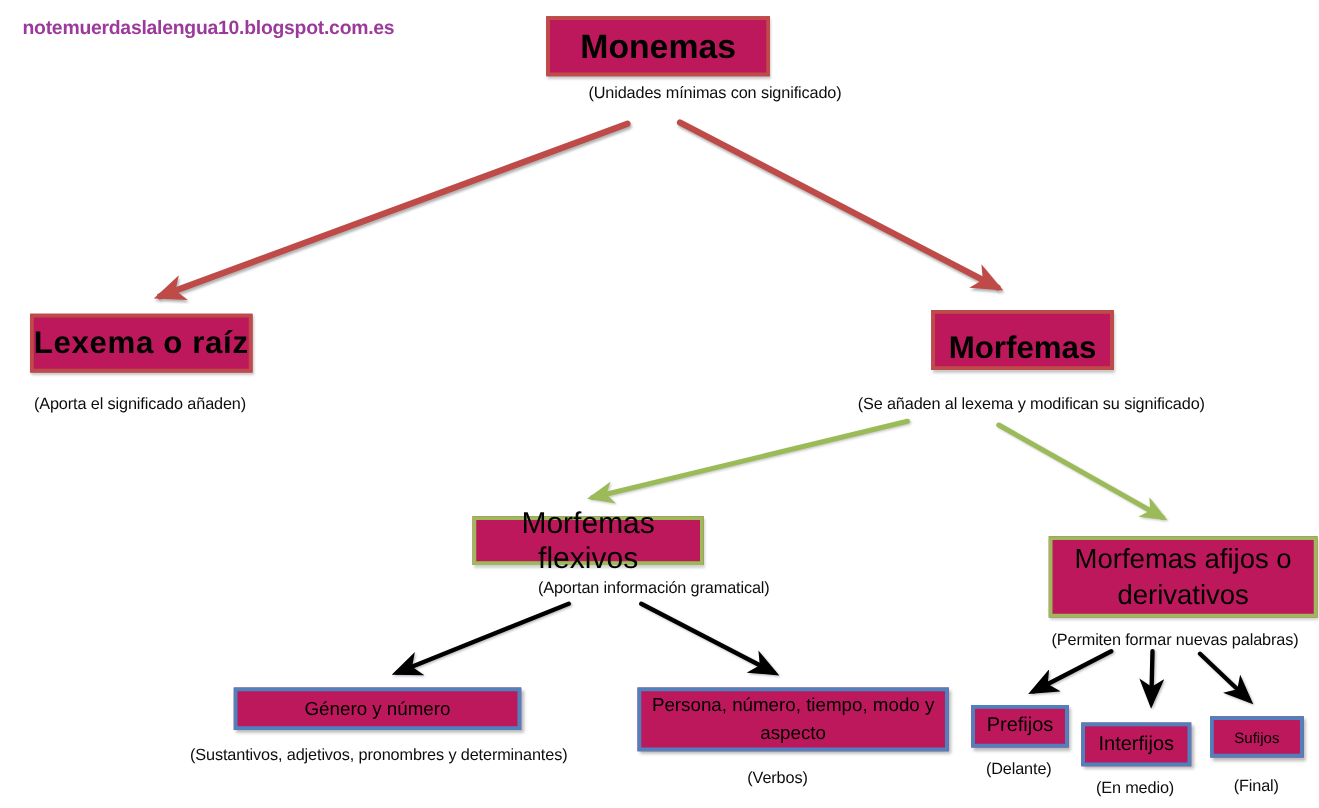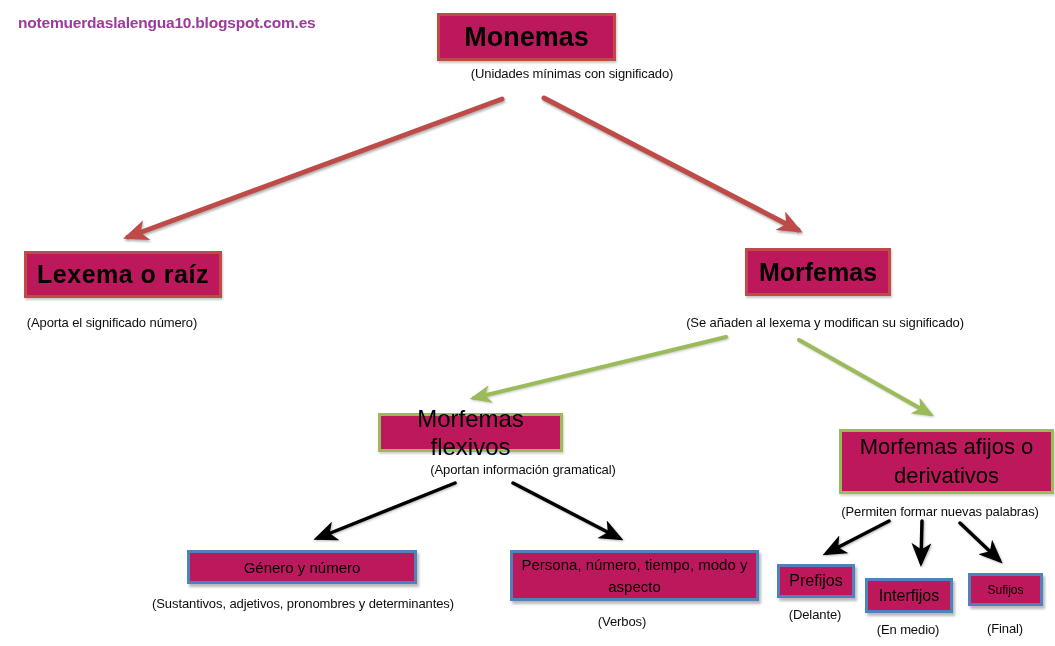"Lexema o raíz" #n-lexema { width: 198px -> 178px }
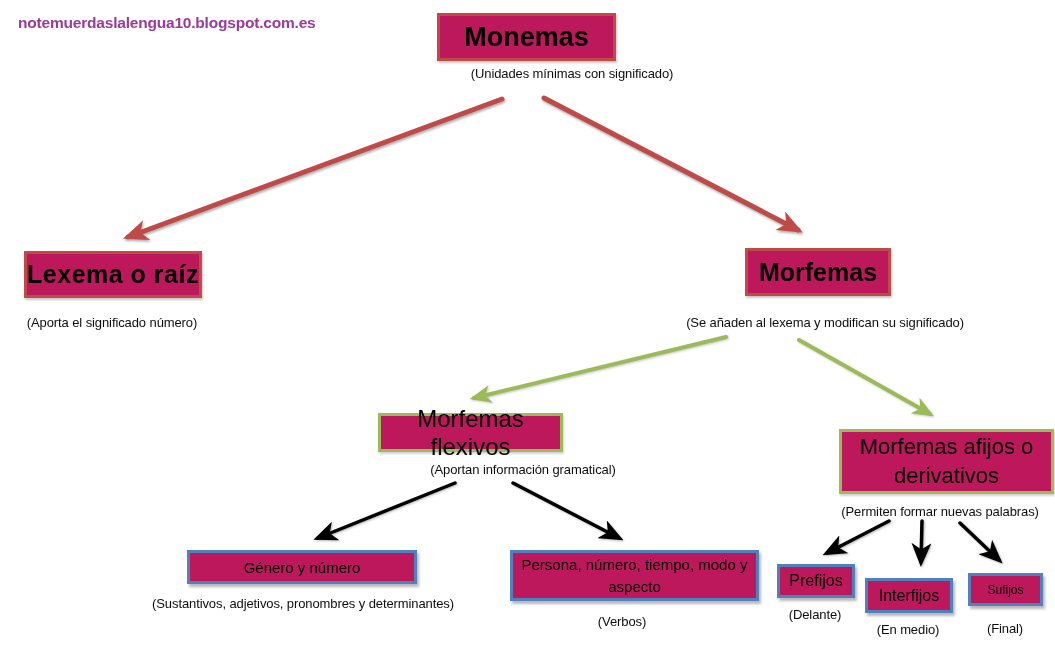"Morfemas" #n-morfemas { align-items: none -> flex-end }
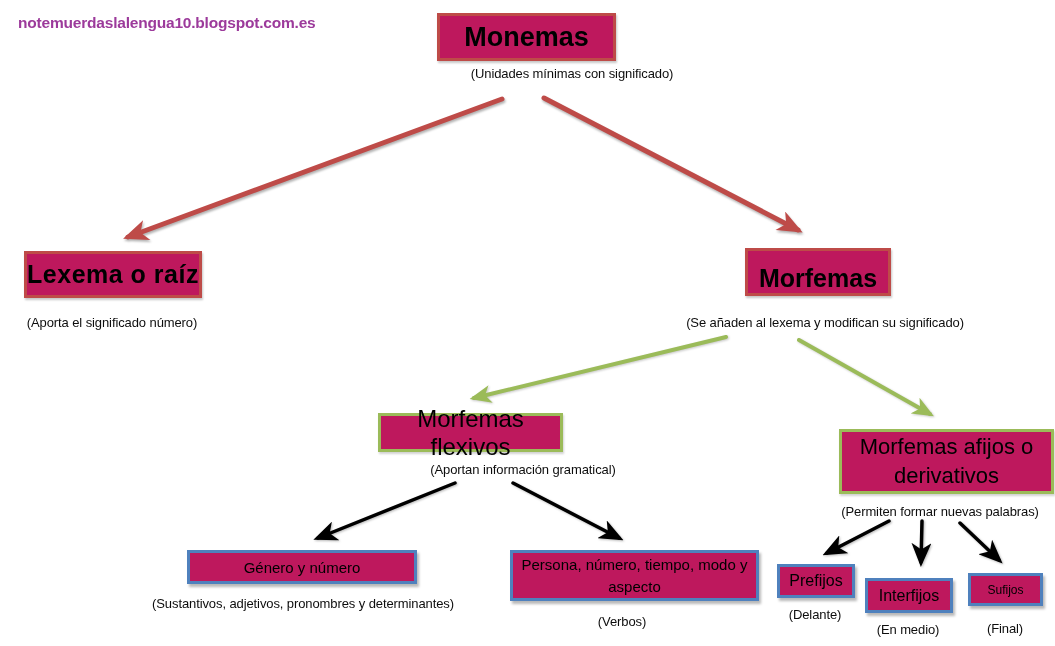"(Aporta el significado número)" div.note { text: número -> añaden }
